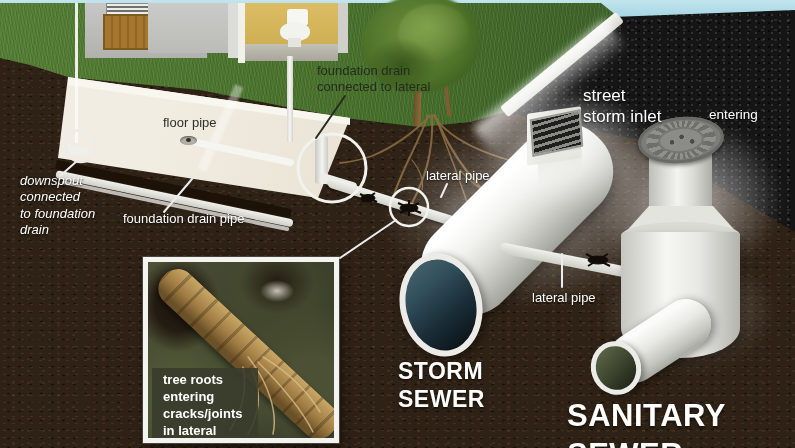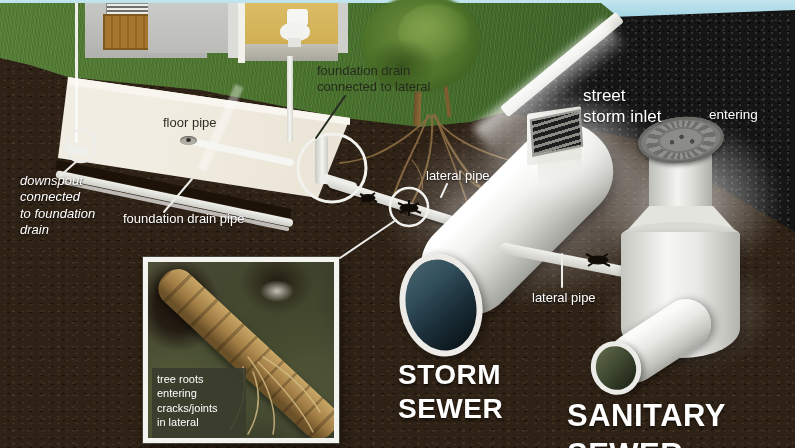"tree roots" #insetCap { font-size: 11px -> 13px; font-weight: normal -> bold; padding: 4px 5px -> 4px 11px }
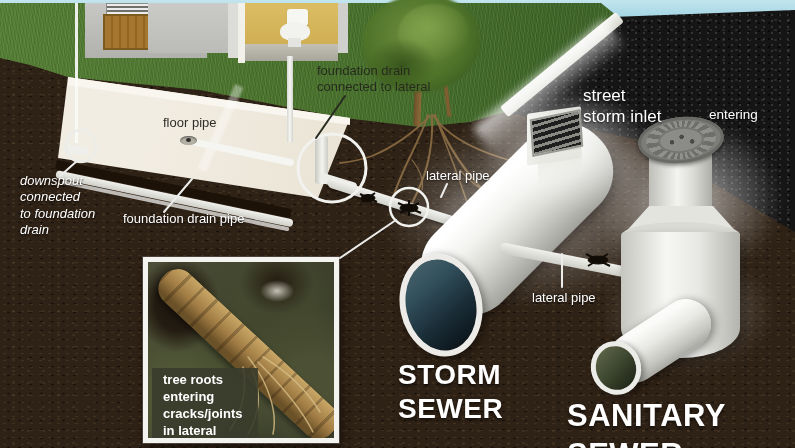"STORM" #lblStorm { font-size: 28px -> 23px }
